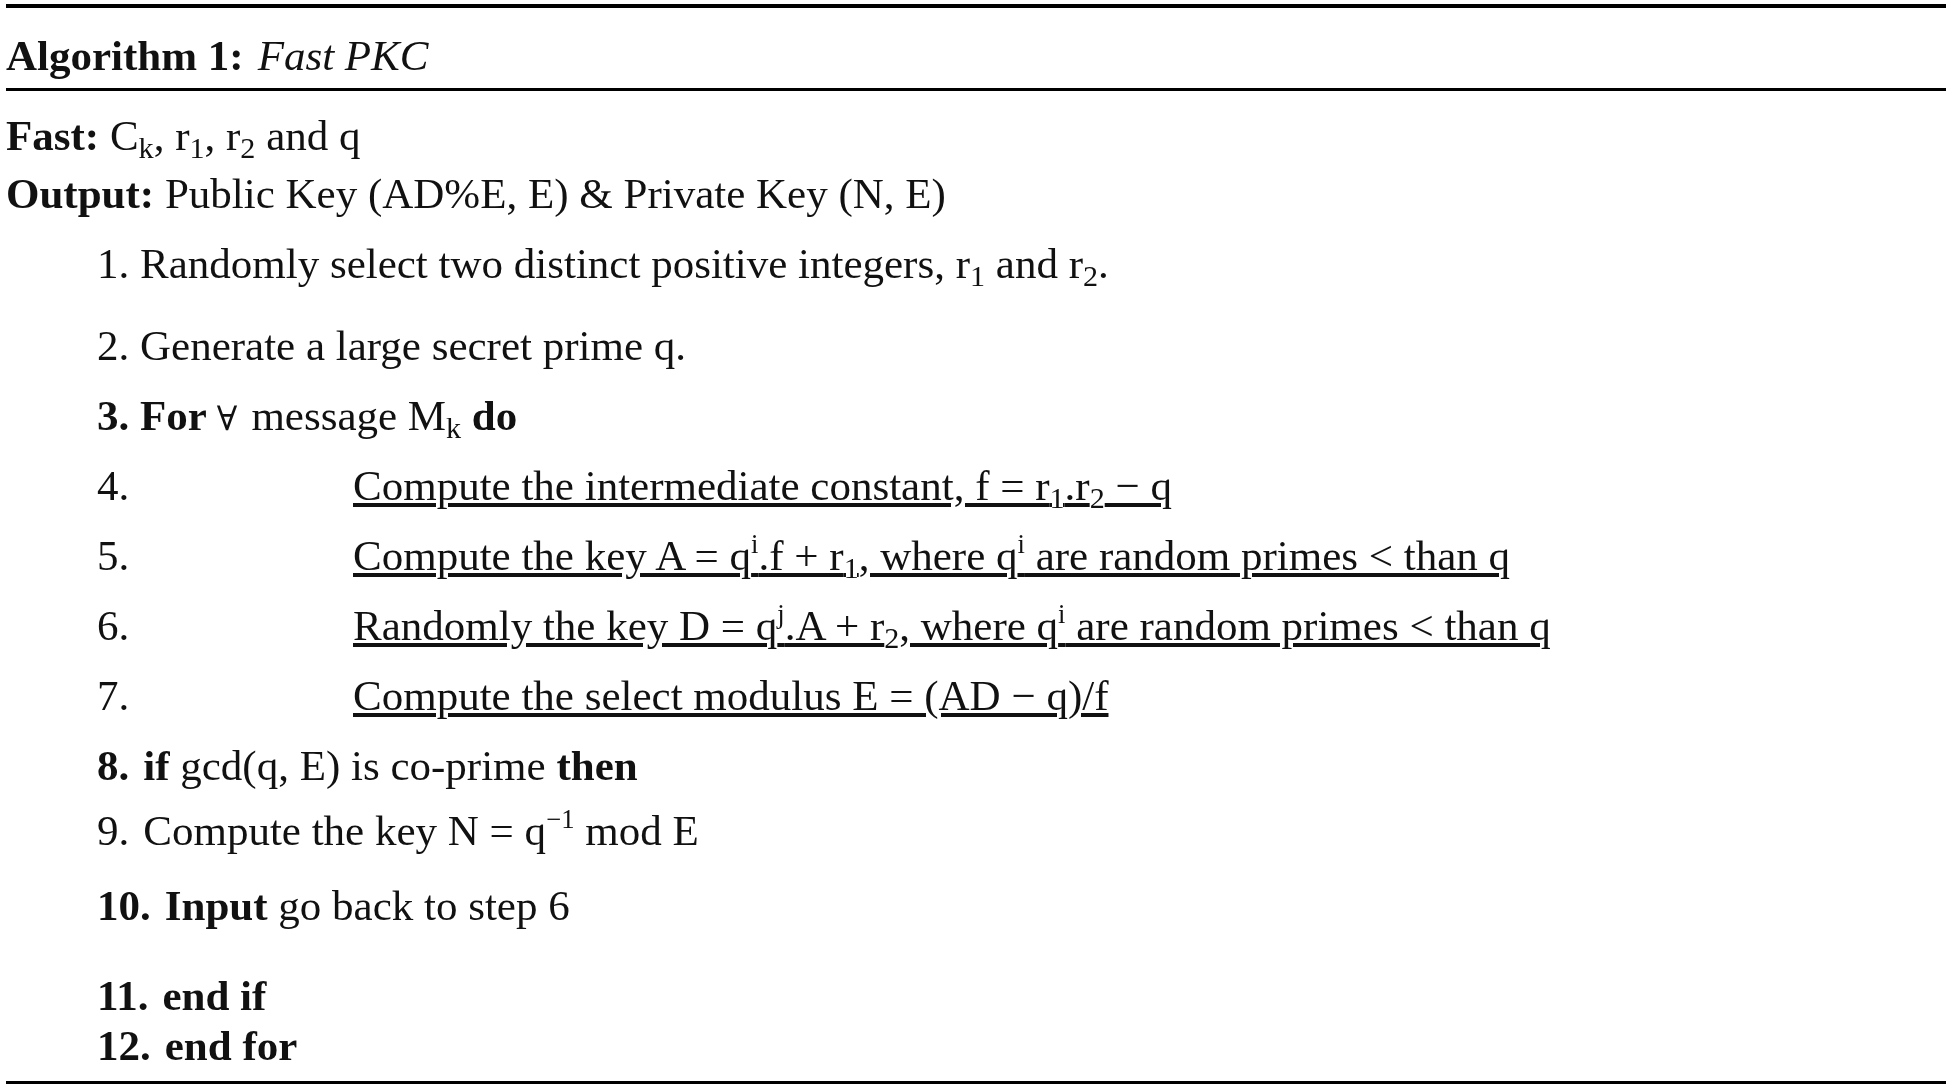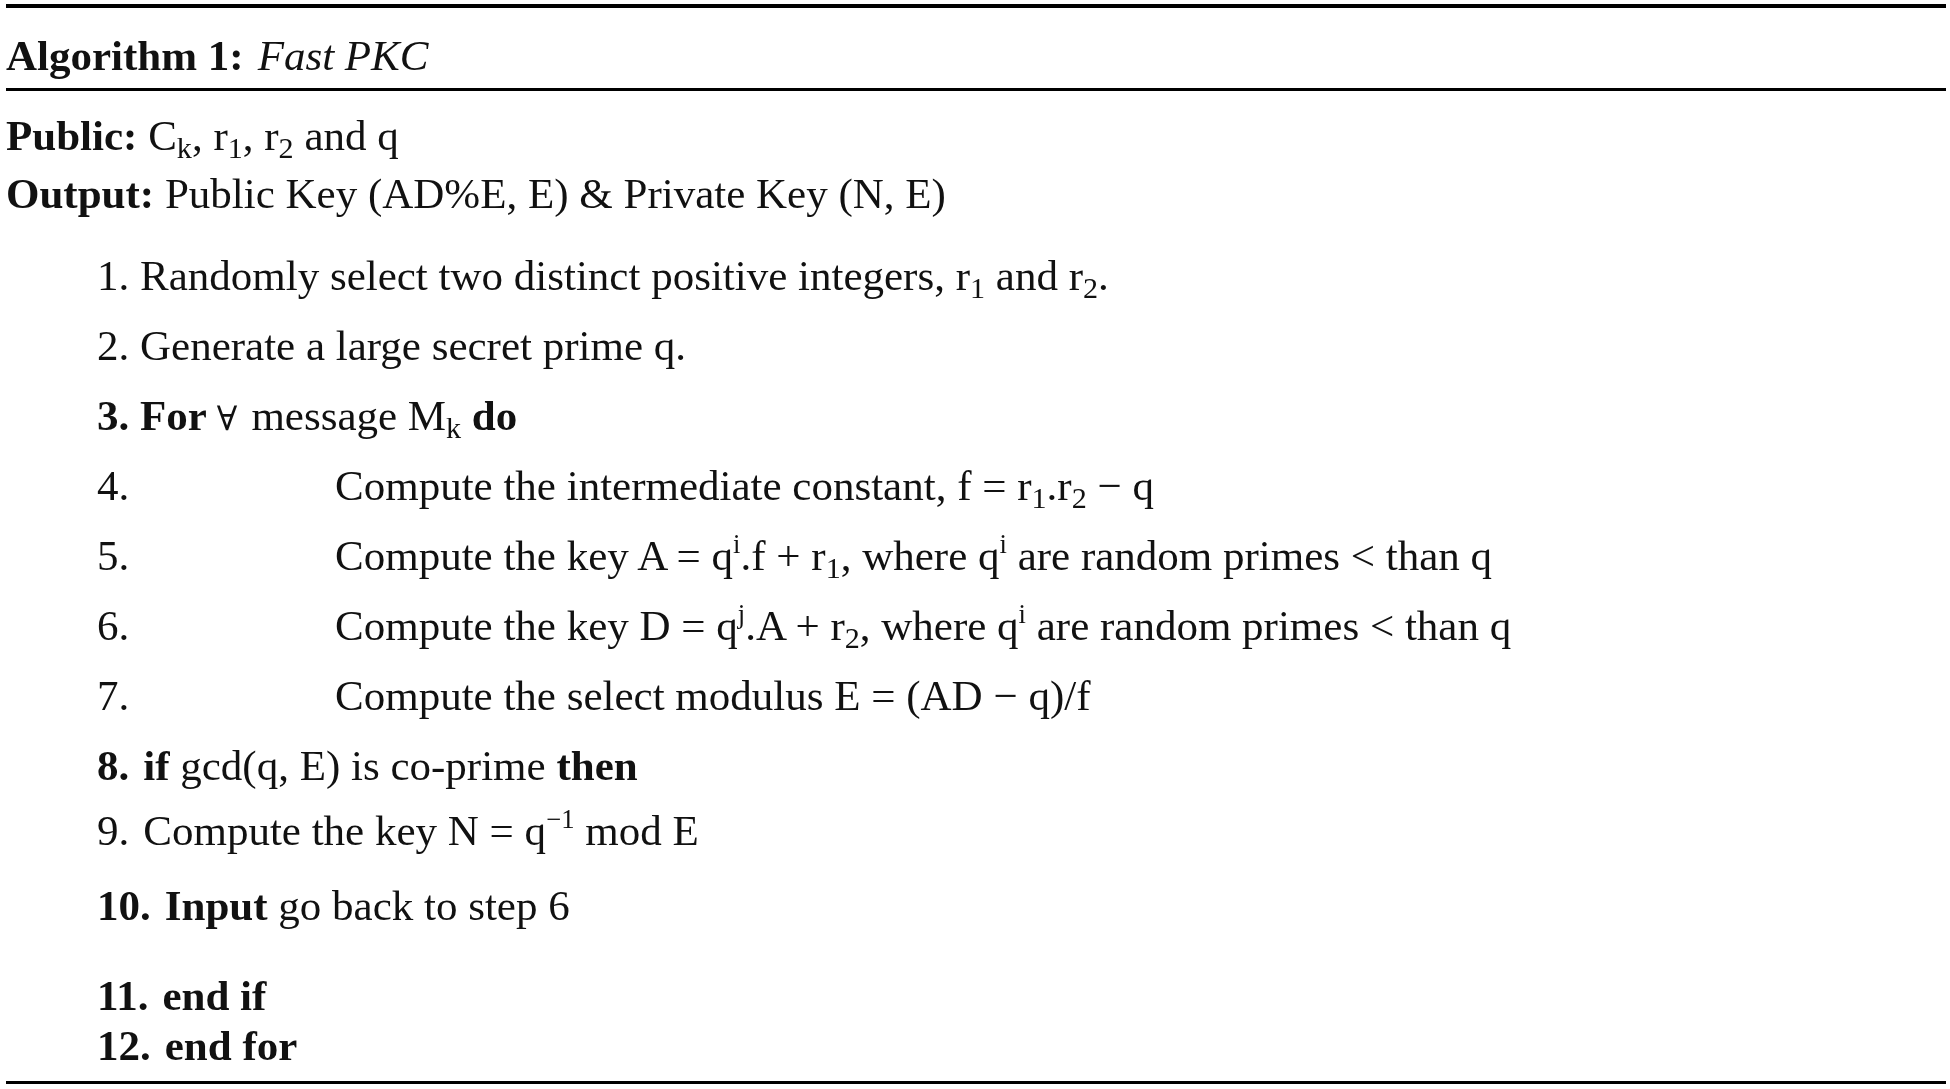"Public:" span.b { text: Public -> Fast }
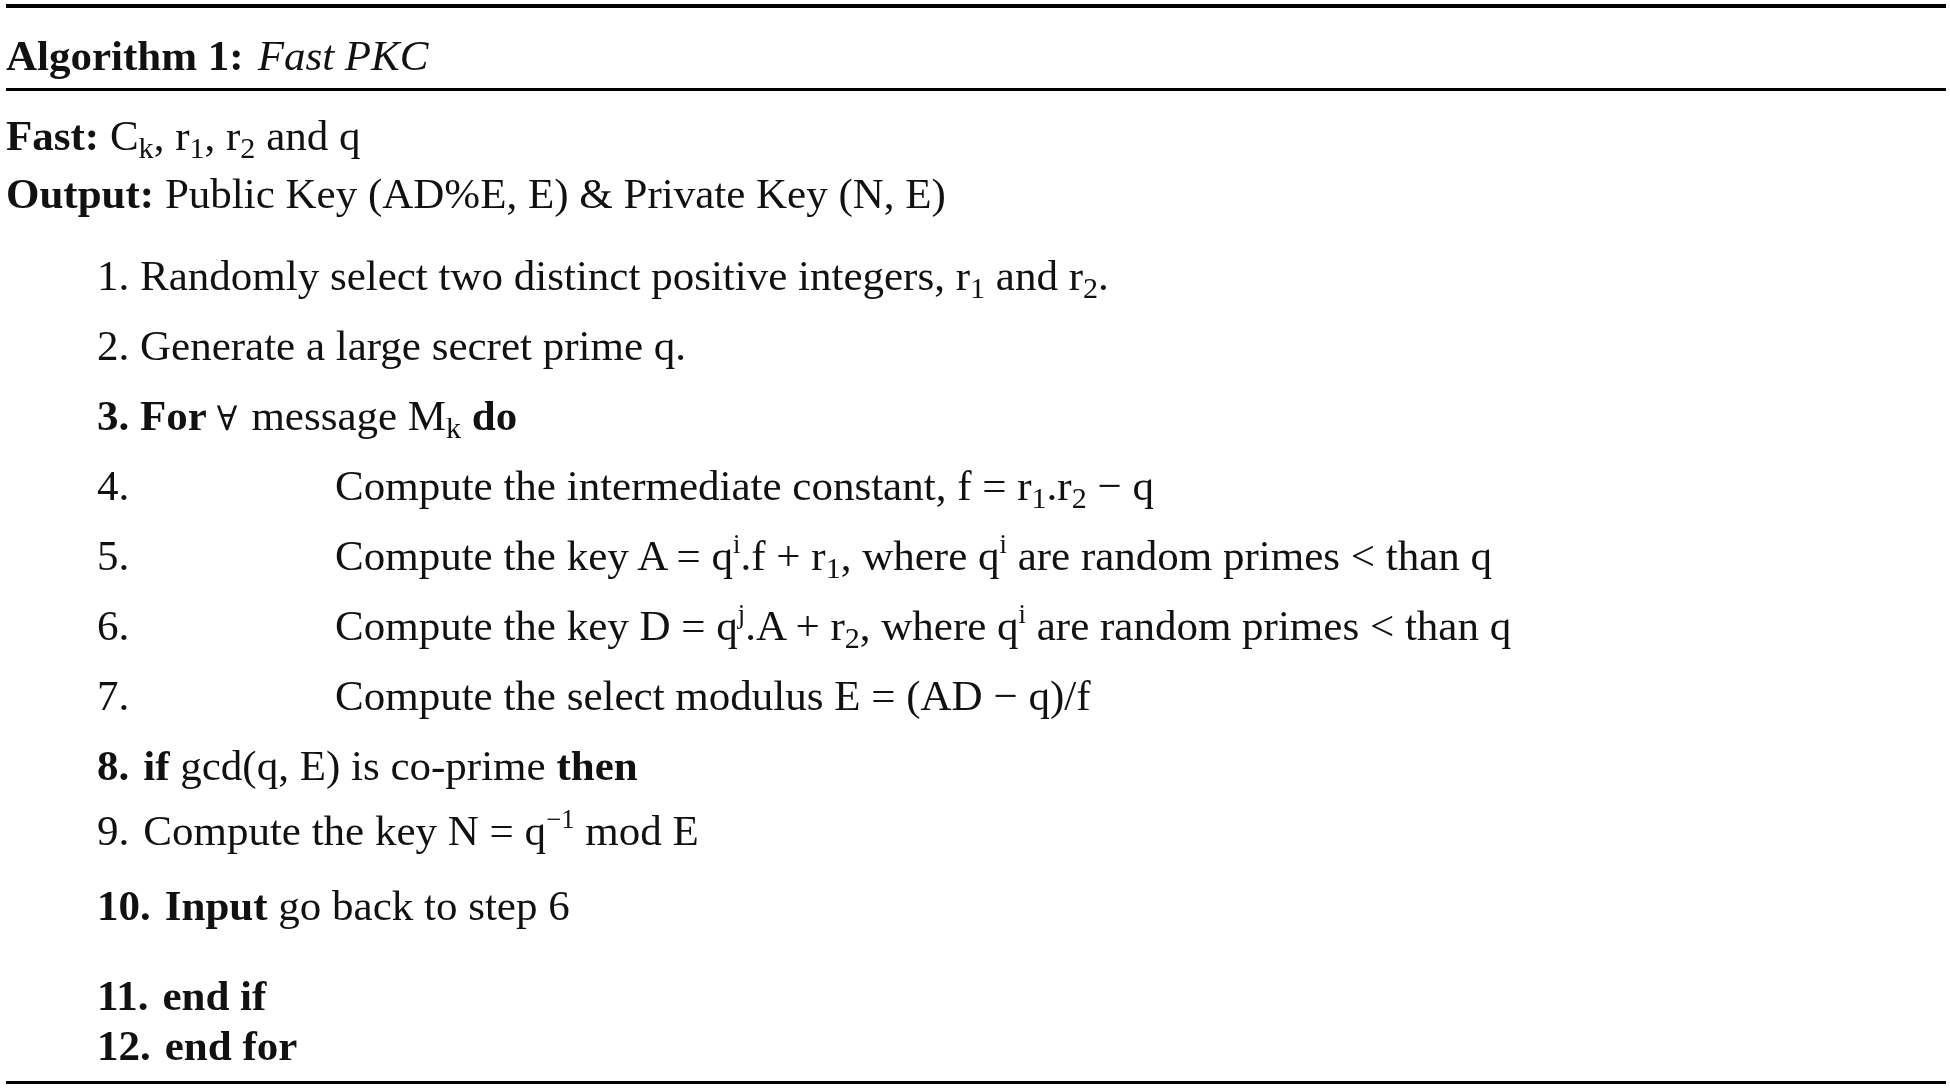"1. Randomly select two distinct" div.line { top: 254px -> 242px }
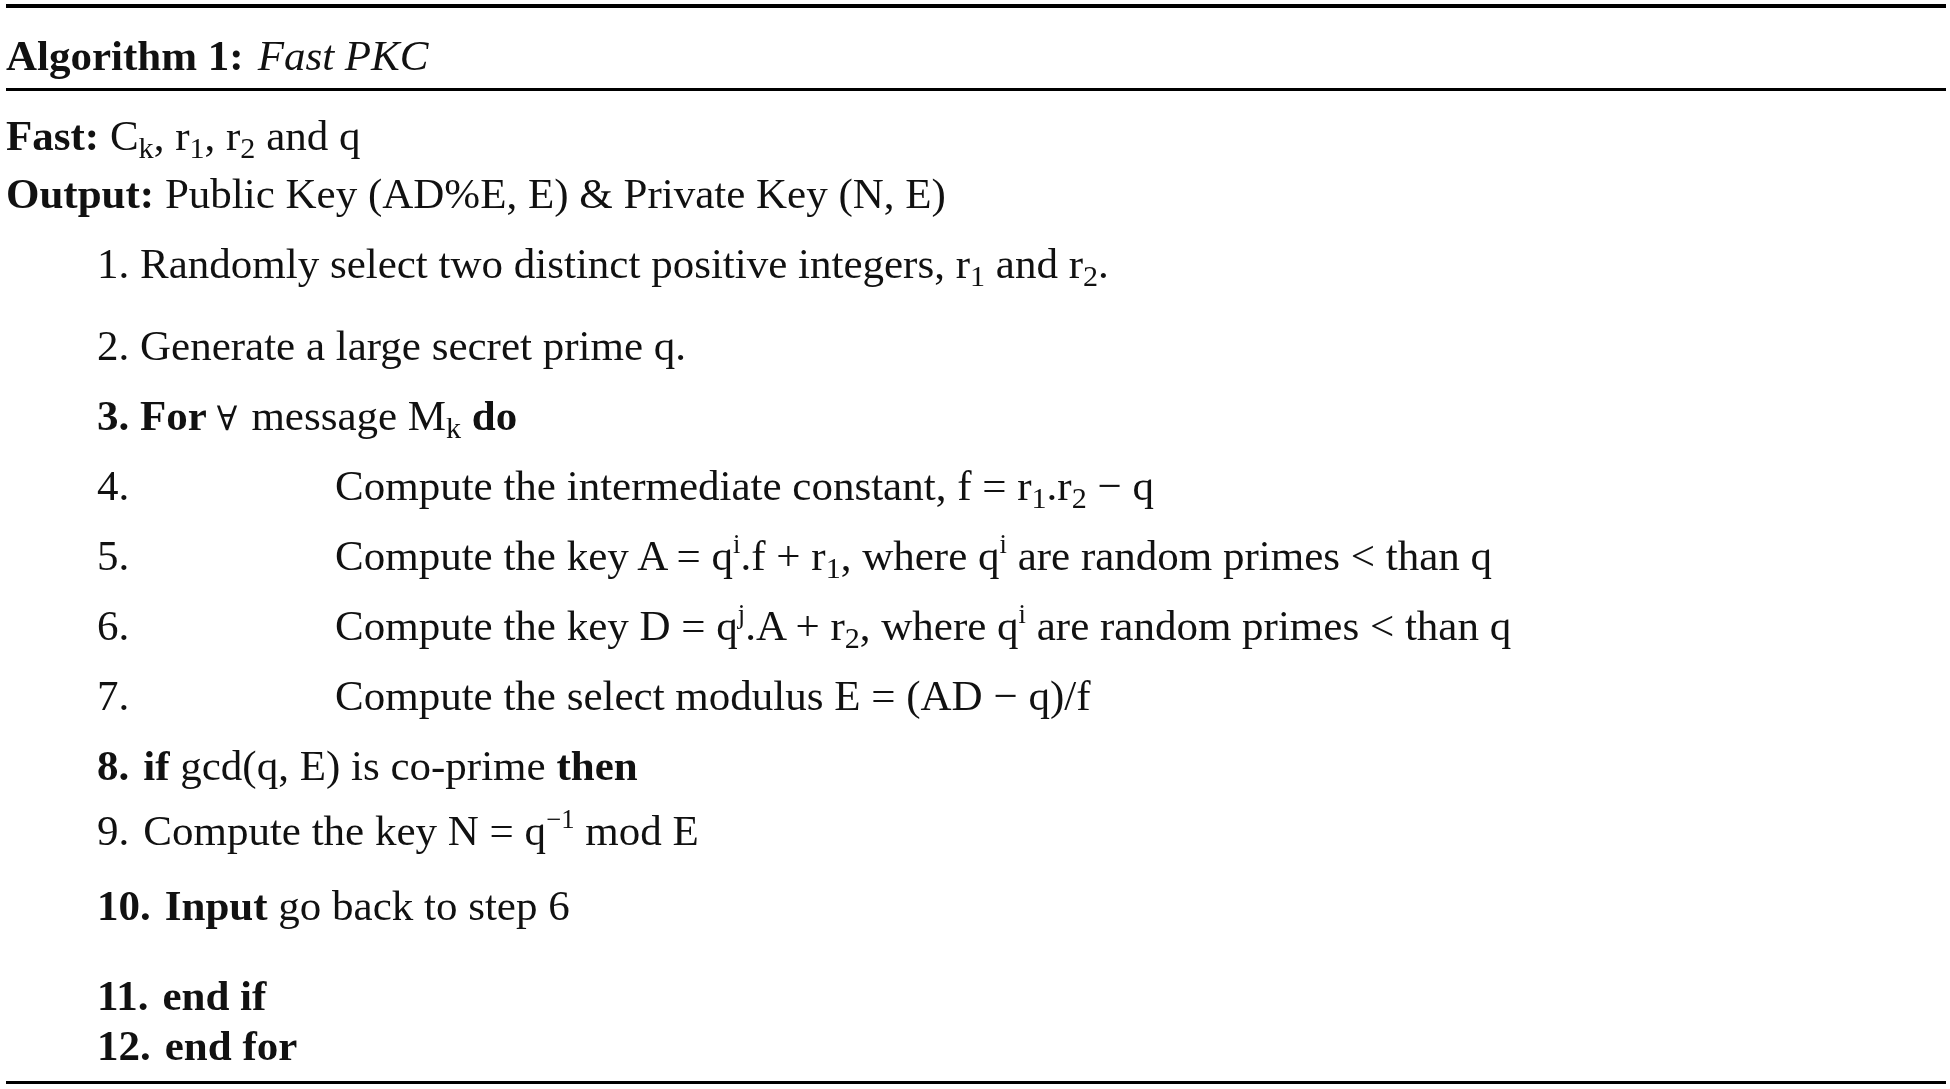"Compute the intermediate constant, f" .step .body.indent { left: 238px -> 256px; text-decoration: none -> underline }
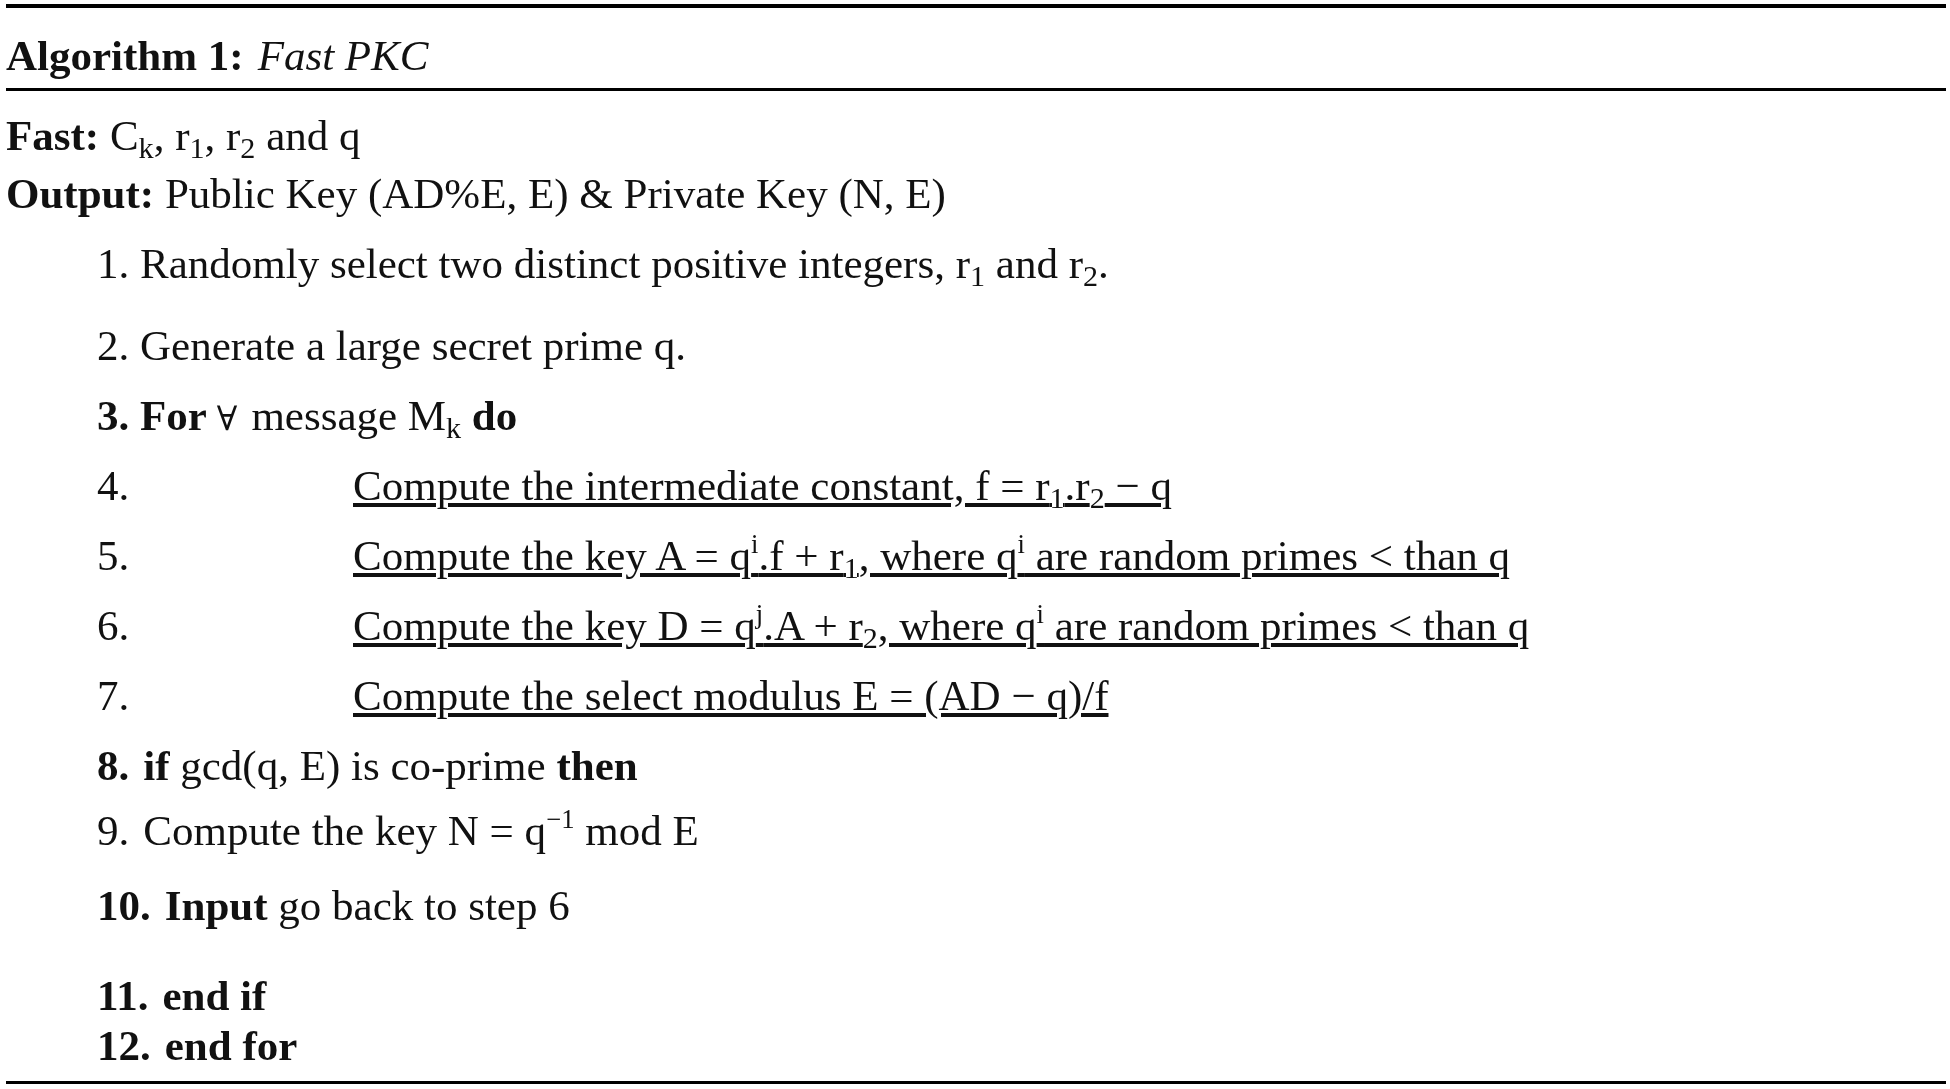"Compute the key D =" span { text: Compute -> Randomly }
